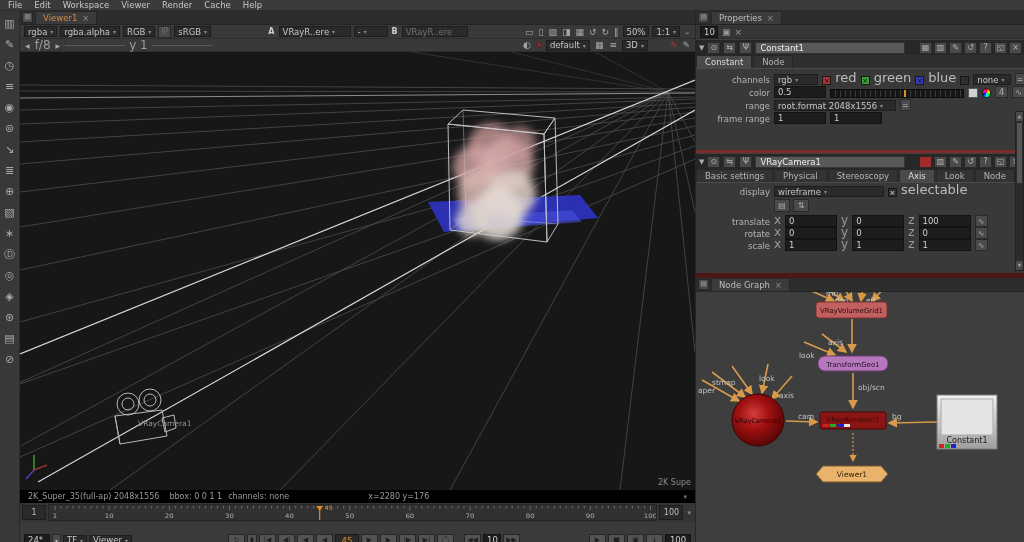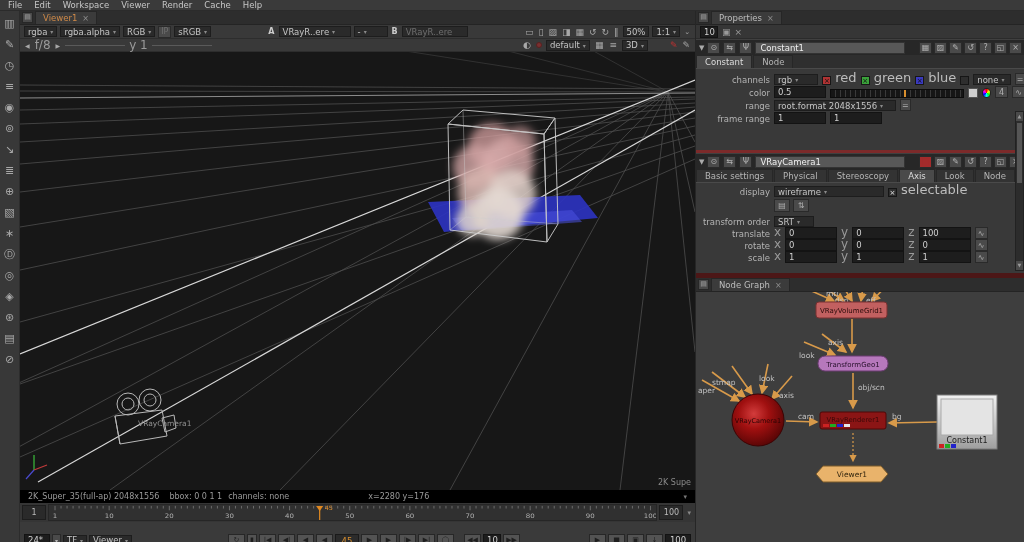"transform order" div.prow { html: <div> <span>transform order</span> <span> <span>SRT</span> <span>▾</span> </span> </div> -> none }
